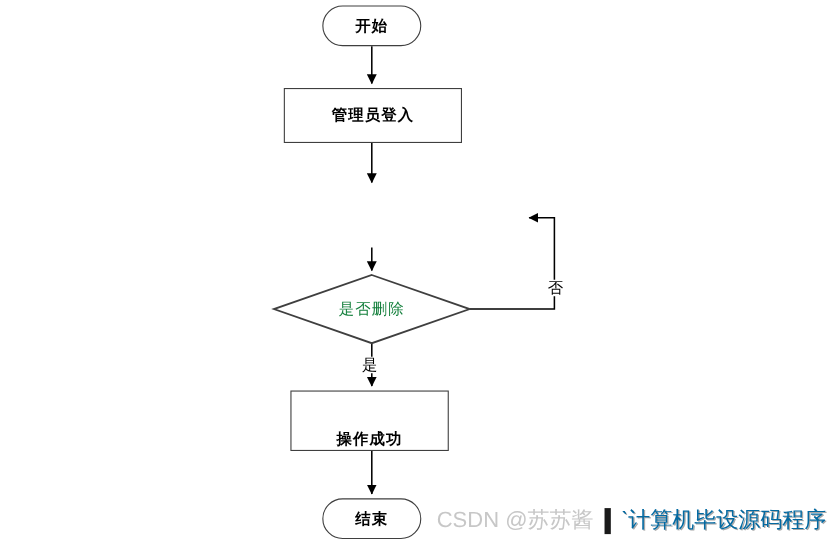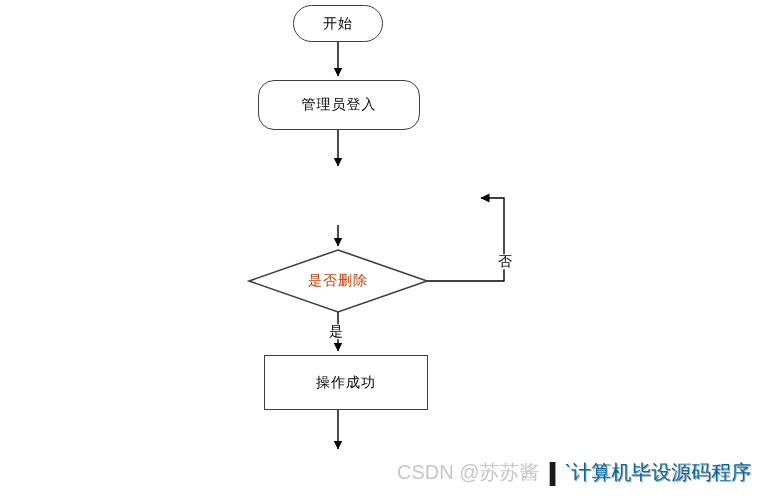"开始" .node { font-weight: none -> bold }
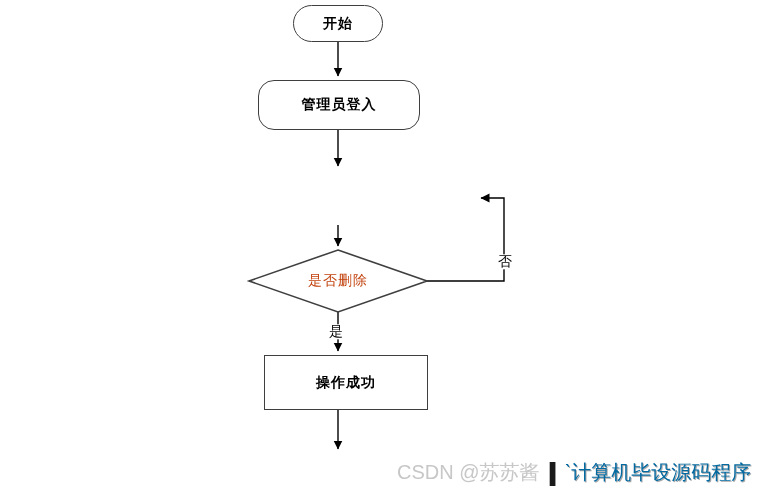"管理员登入" .node-login { border-radius: 16px -> none }
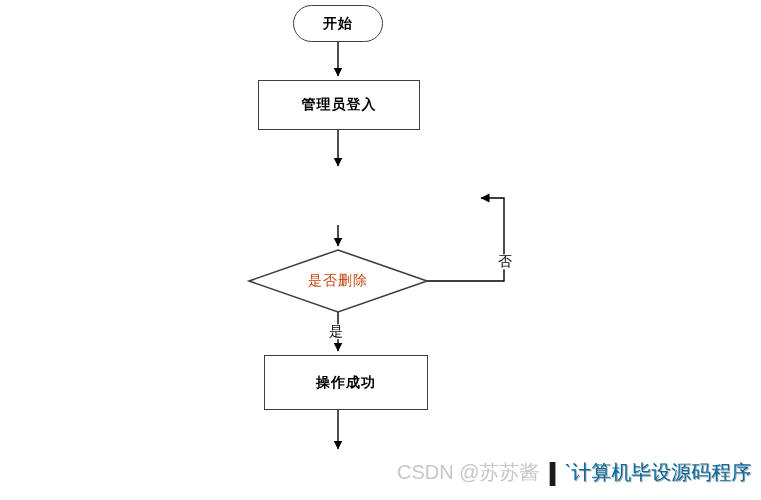"是否删除" .diamond-label { color: #c2410c -> #15803d }
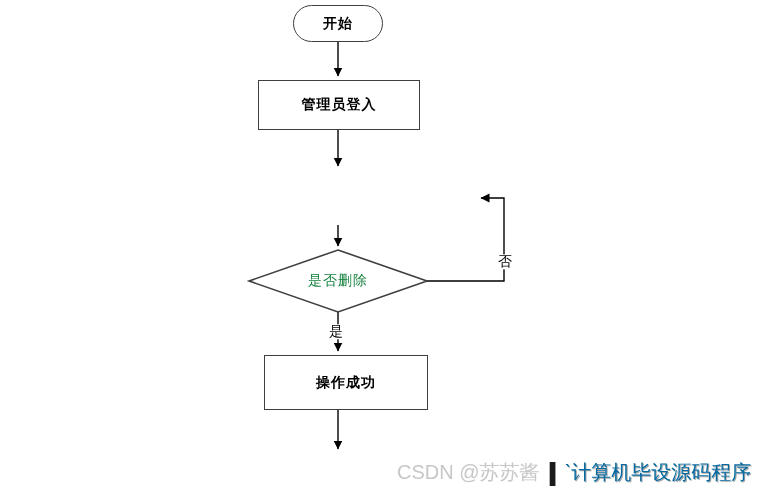"操作成功" .node-success { align-items: none -> flex-end; width: 164px -> 144px }
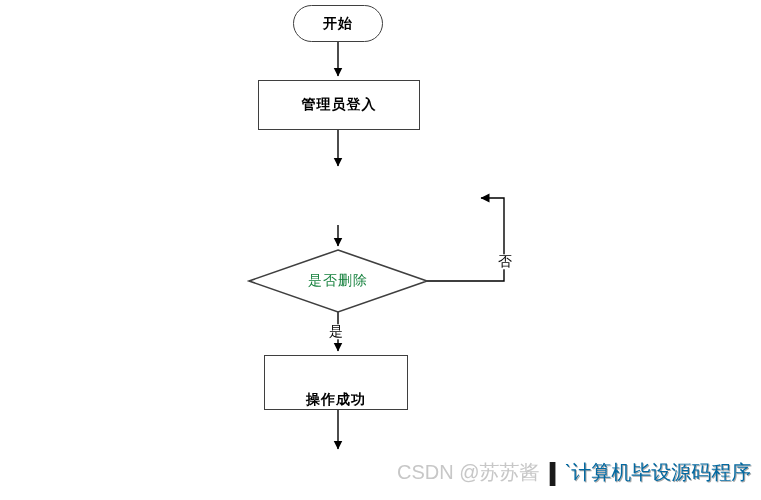"结束" div.node { html: none -> <div> <span>结束</span> </div> }
